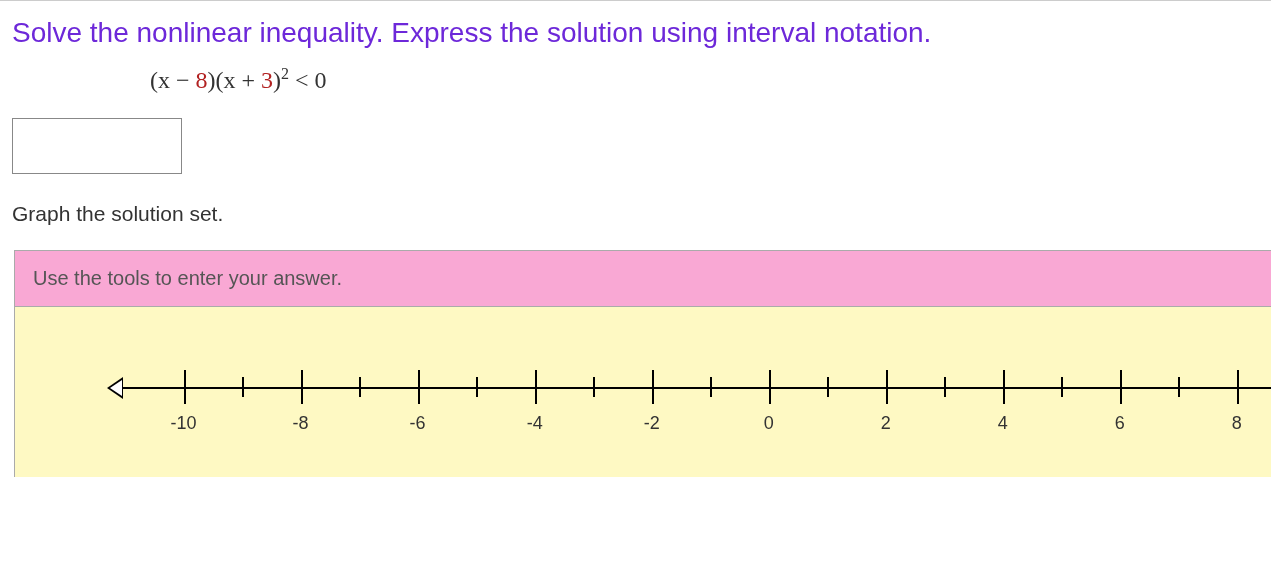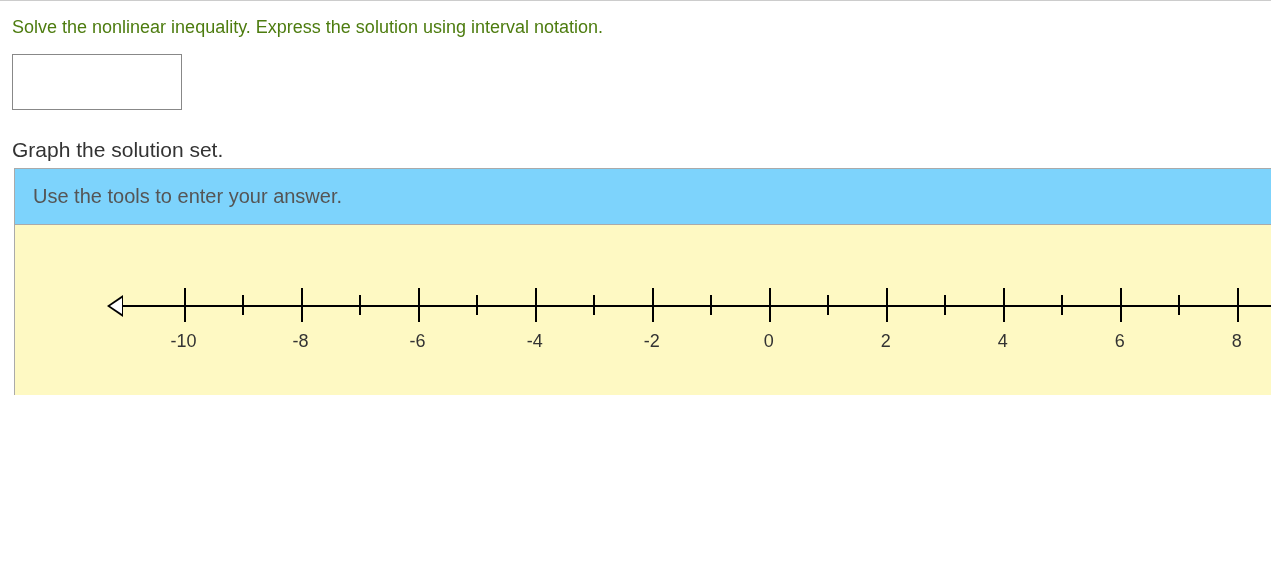"Solve the nonlinear inequality. Express" .question-text { color: #4d7c0f -> #6d28d9; font-size: 18px -> 28px }
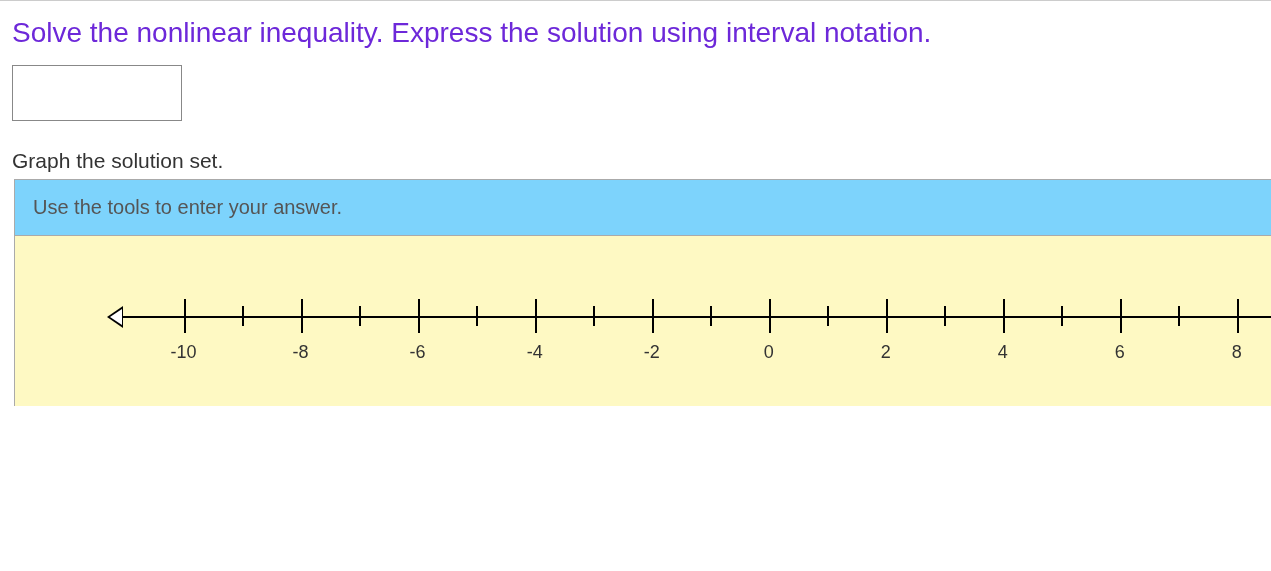"(x − 8)(x + 3)2" div.equation { html: none -> <div> <span>(x − </span><span>8</span><span>)(x + </span><span>3</span><span>)</span><sup>2</sup><span> &lt; 0</span> </div> }
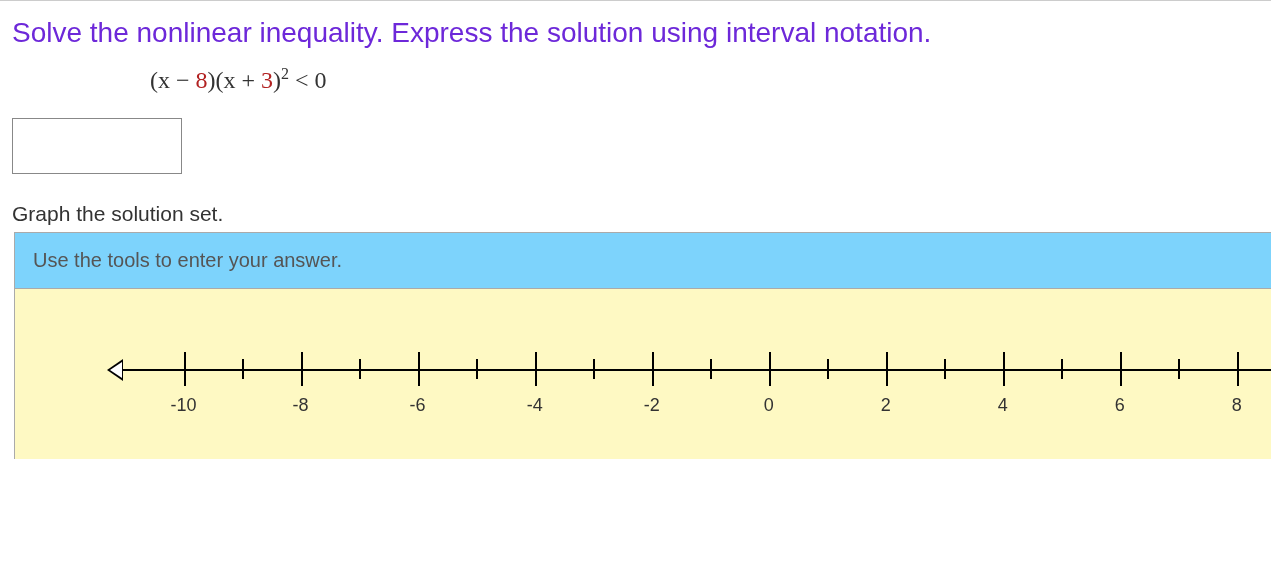"Graph the solution set." .graph-label { padding: 0 12px 6px 12px -> 0 12px 24px 12px }
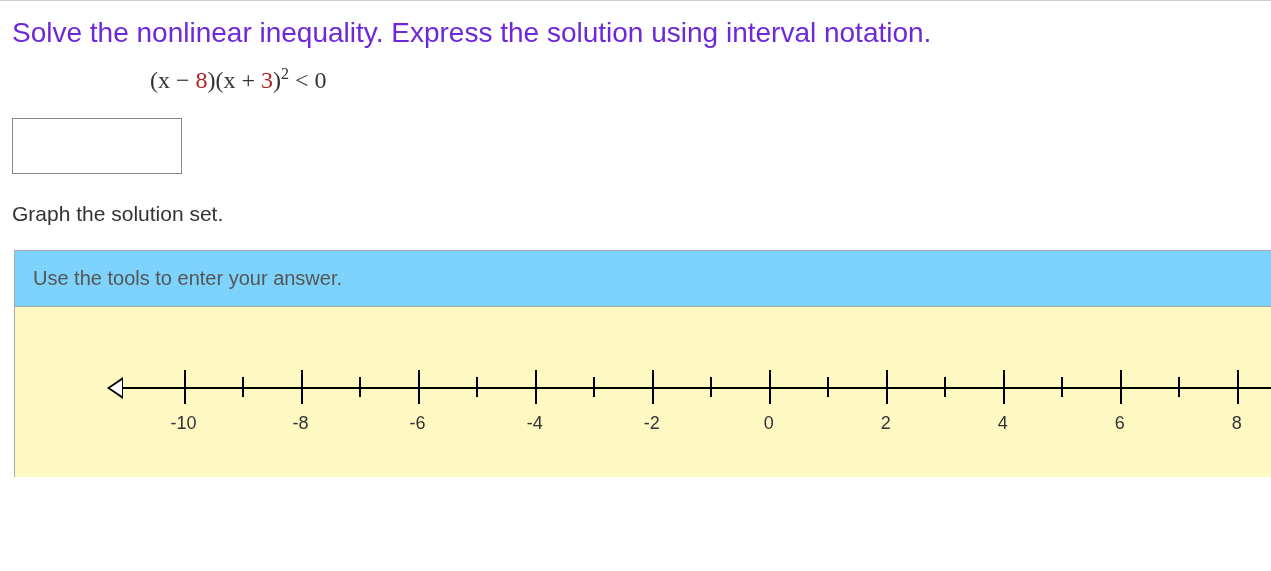"Use the tools to enter" .tools-bar { background: #7dd3fc -> #f9a8d4 }
